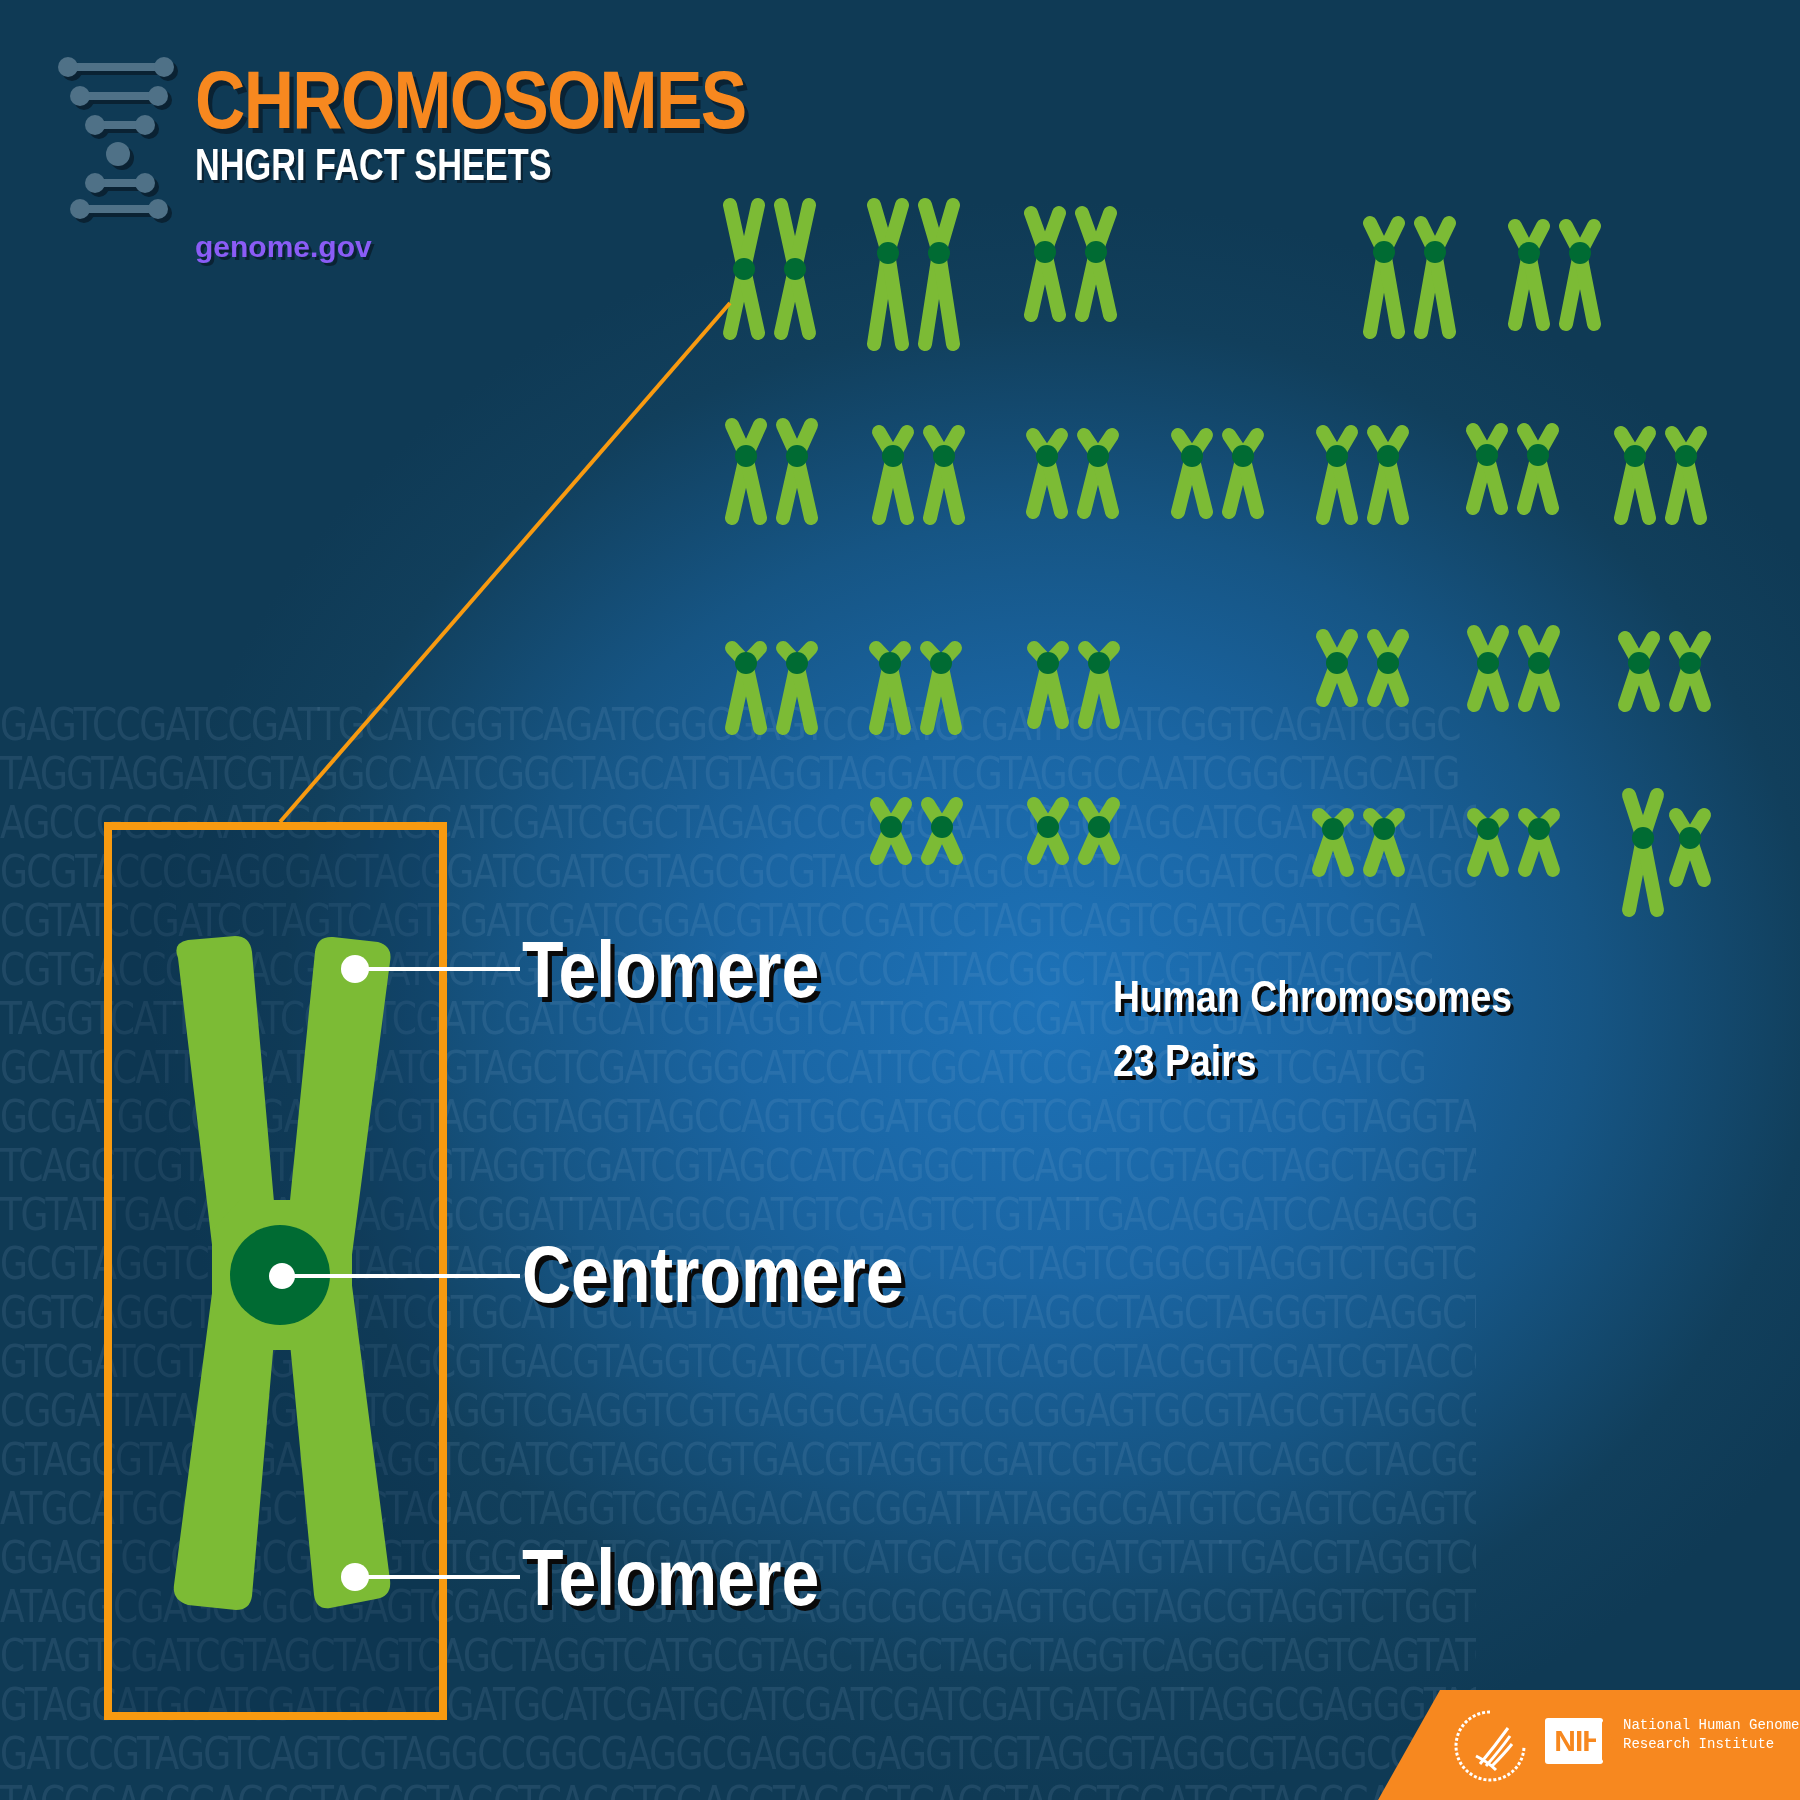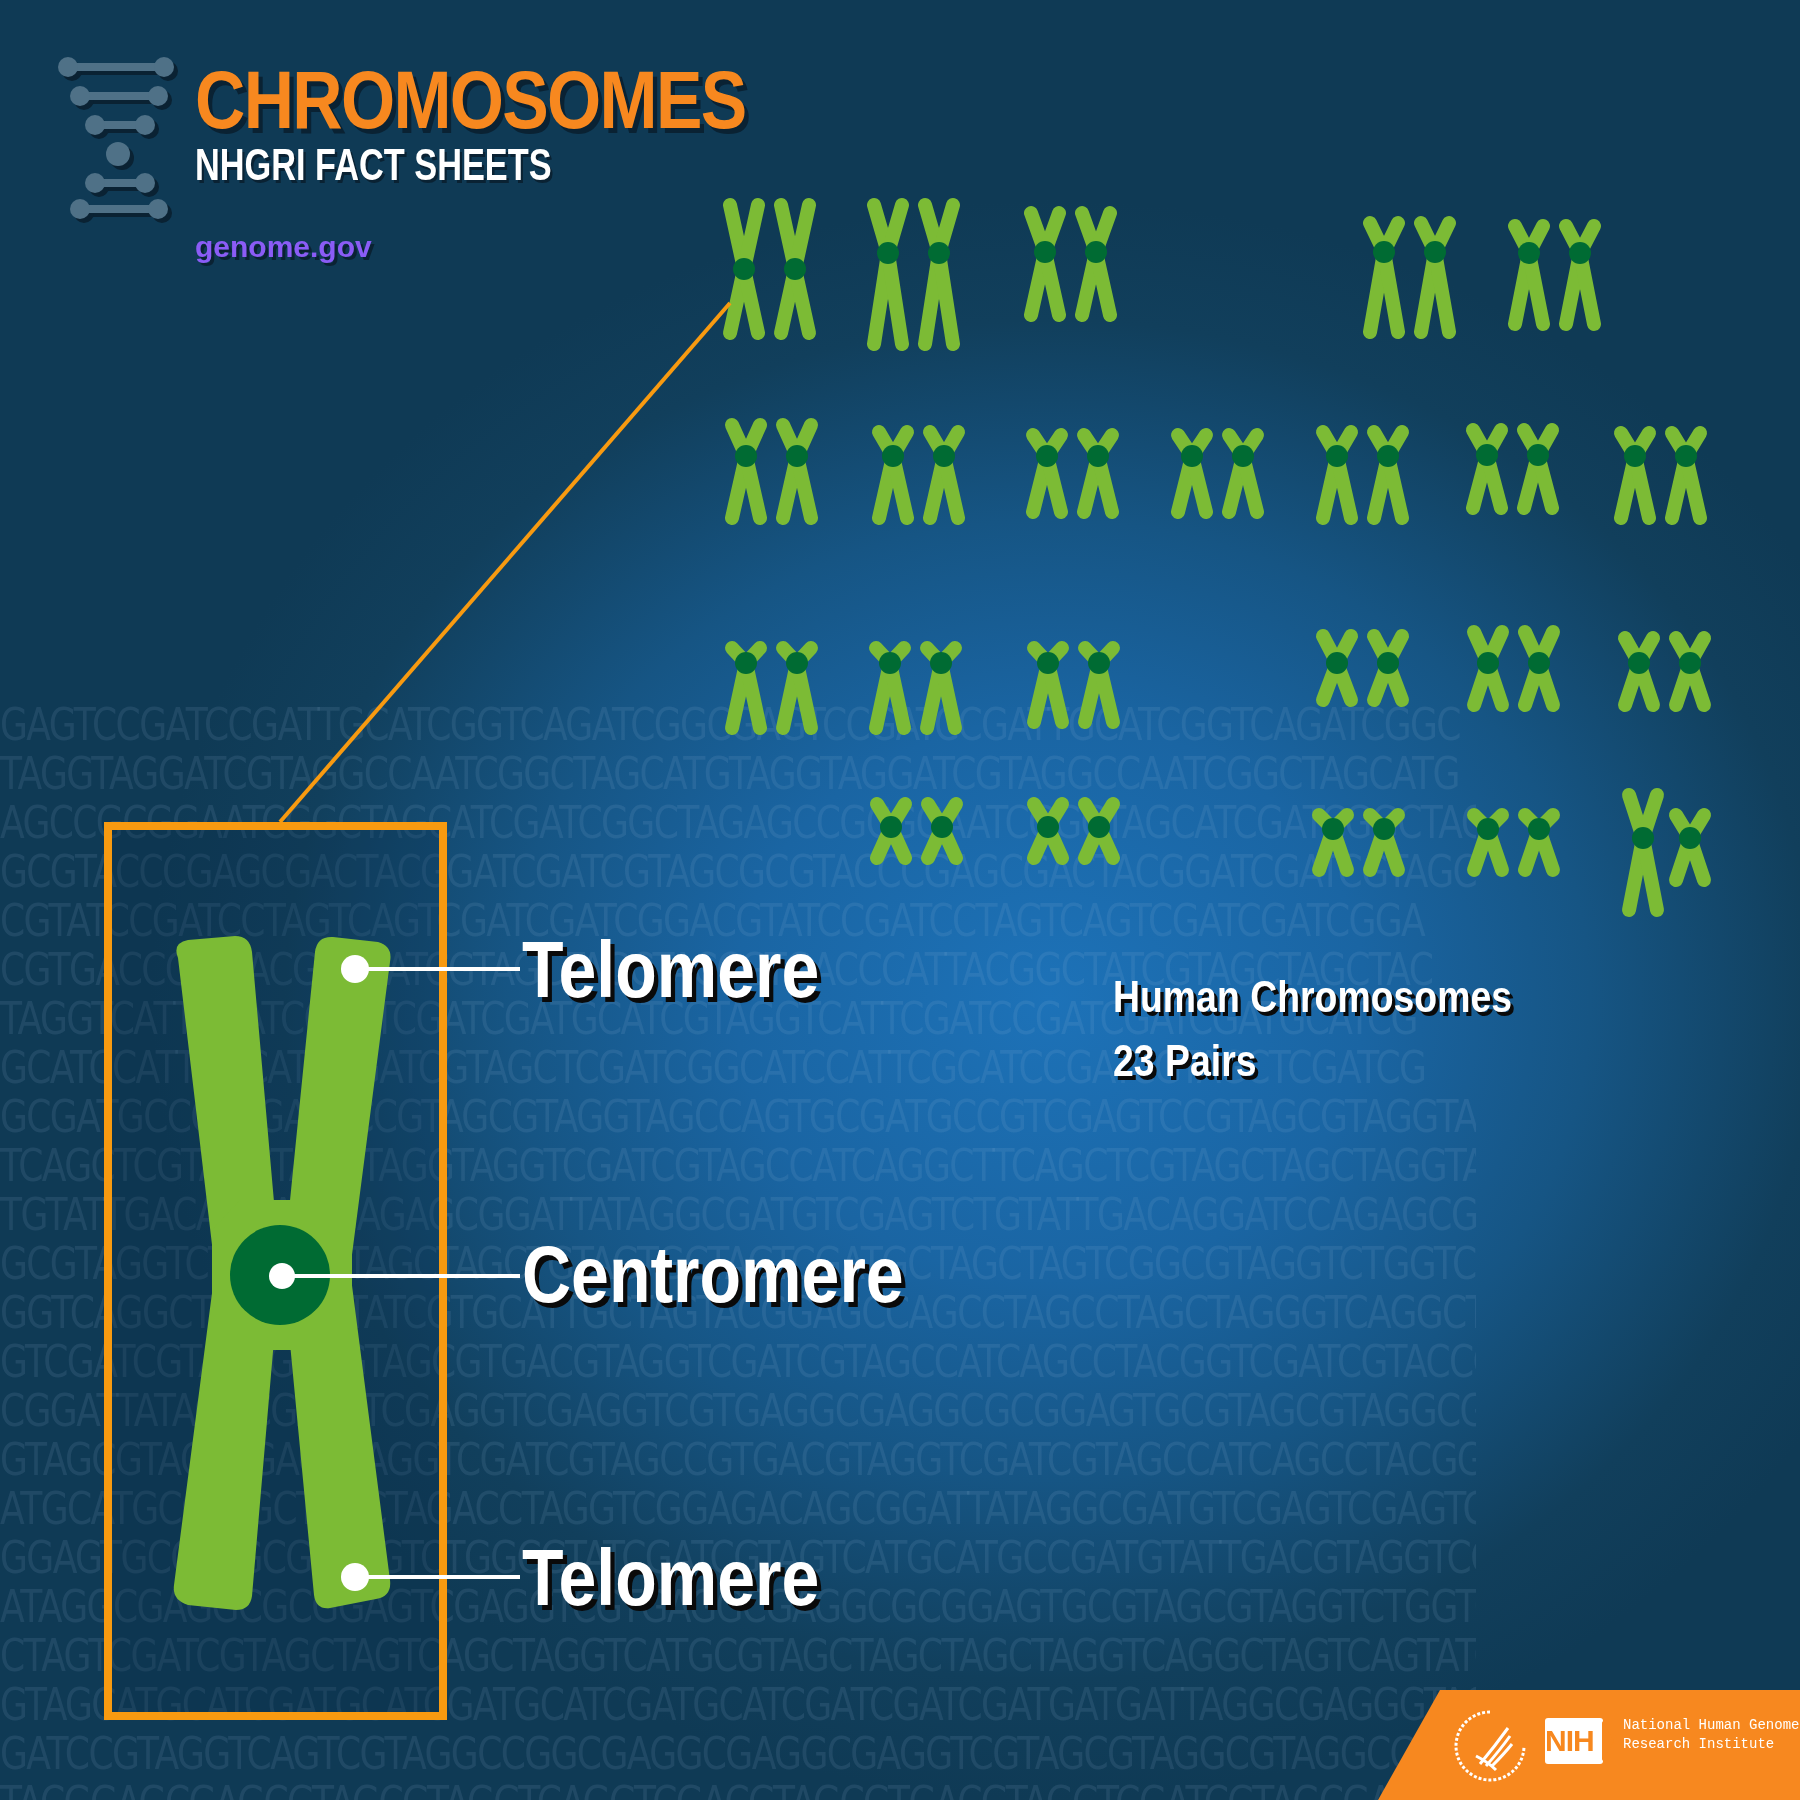"NIH" .nih-box { text-align: left -> right }
